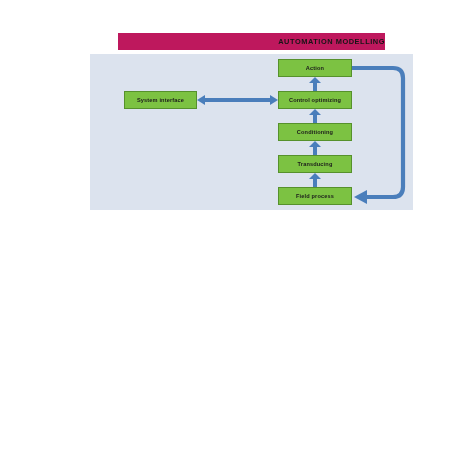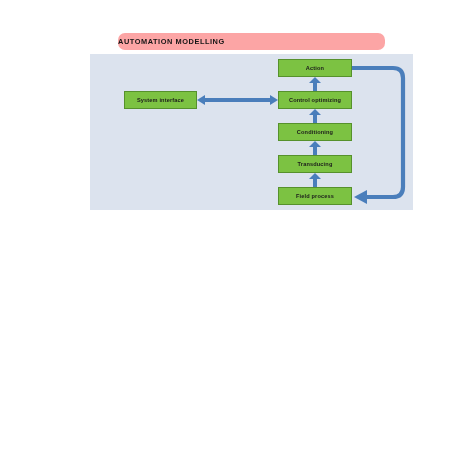"AUTOMATION MODELLING" #title-banner { background: #fca5a5 -> #be185d; border-radius: 7px -> none; justify-content: flex-start -> flex-end }
